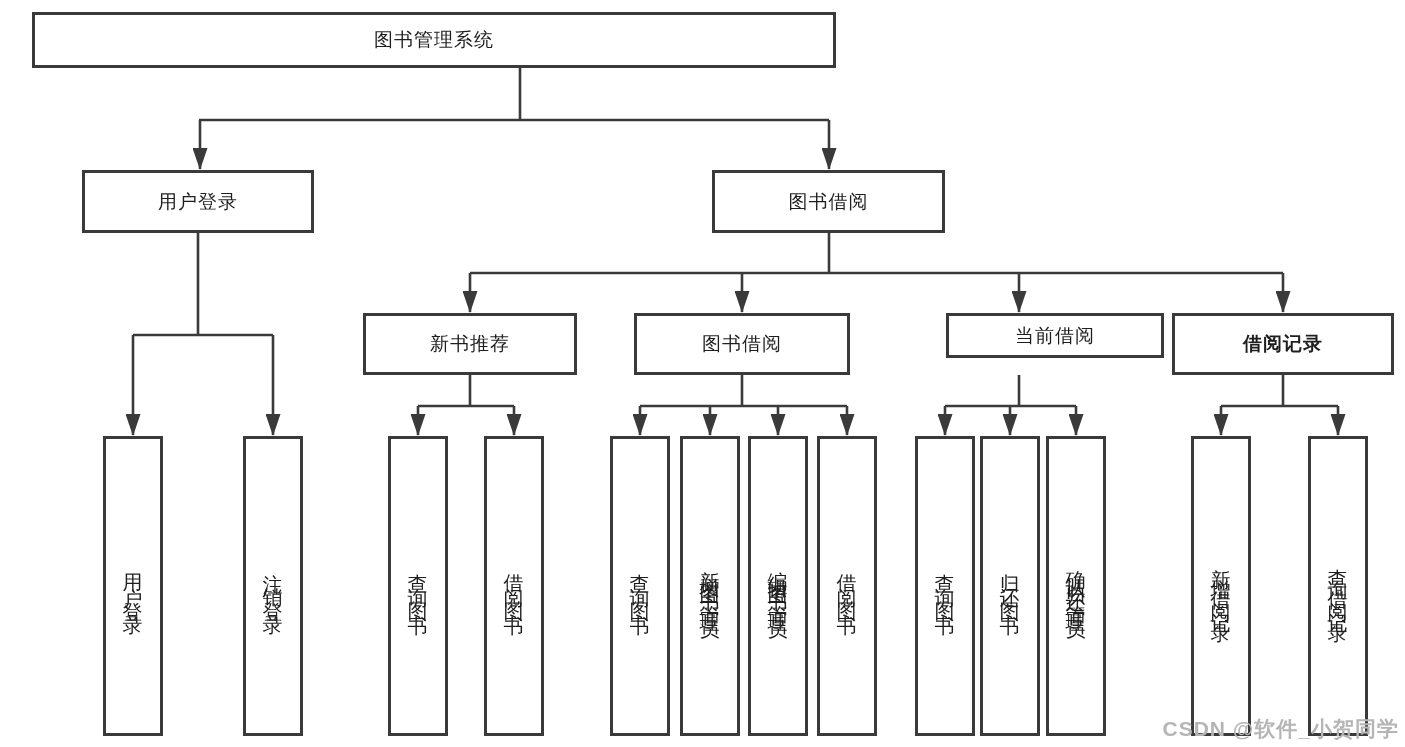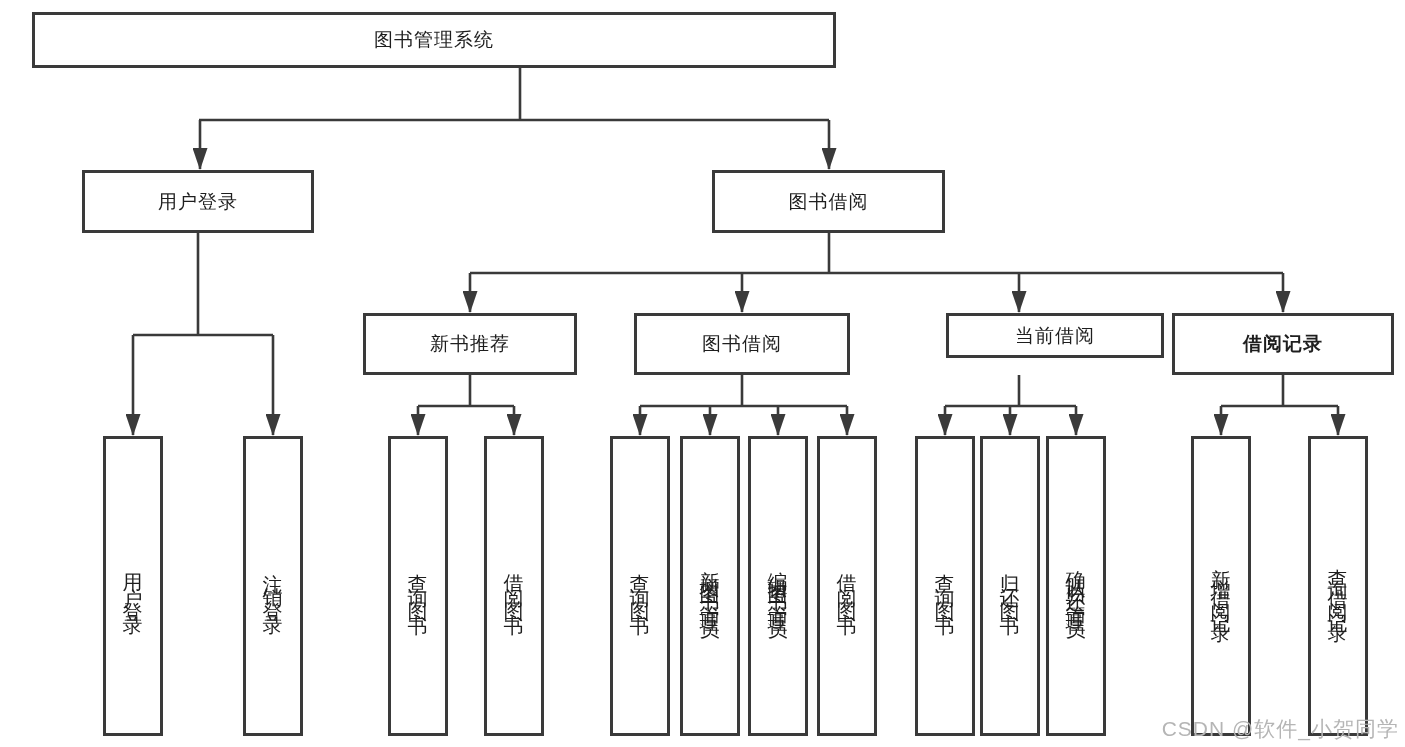"CSDN @软件_小贺同学" .watermark { font-weight: none -> bold }
